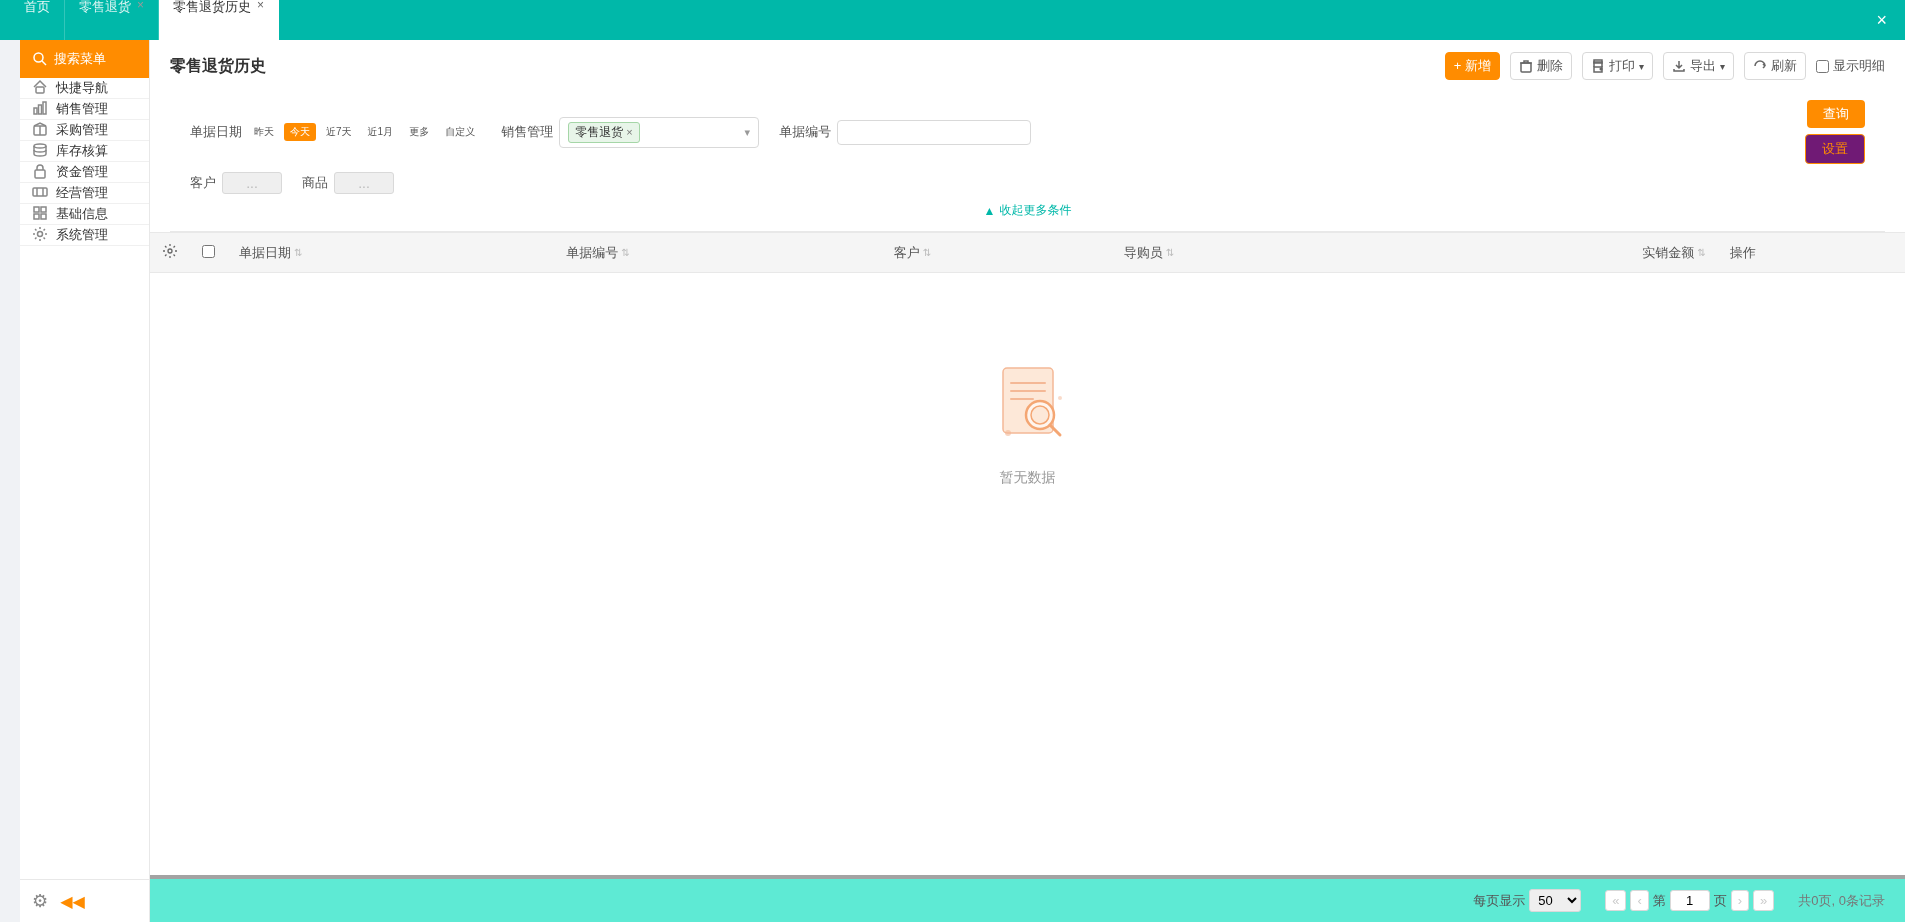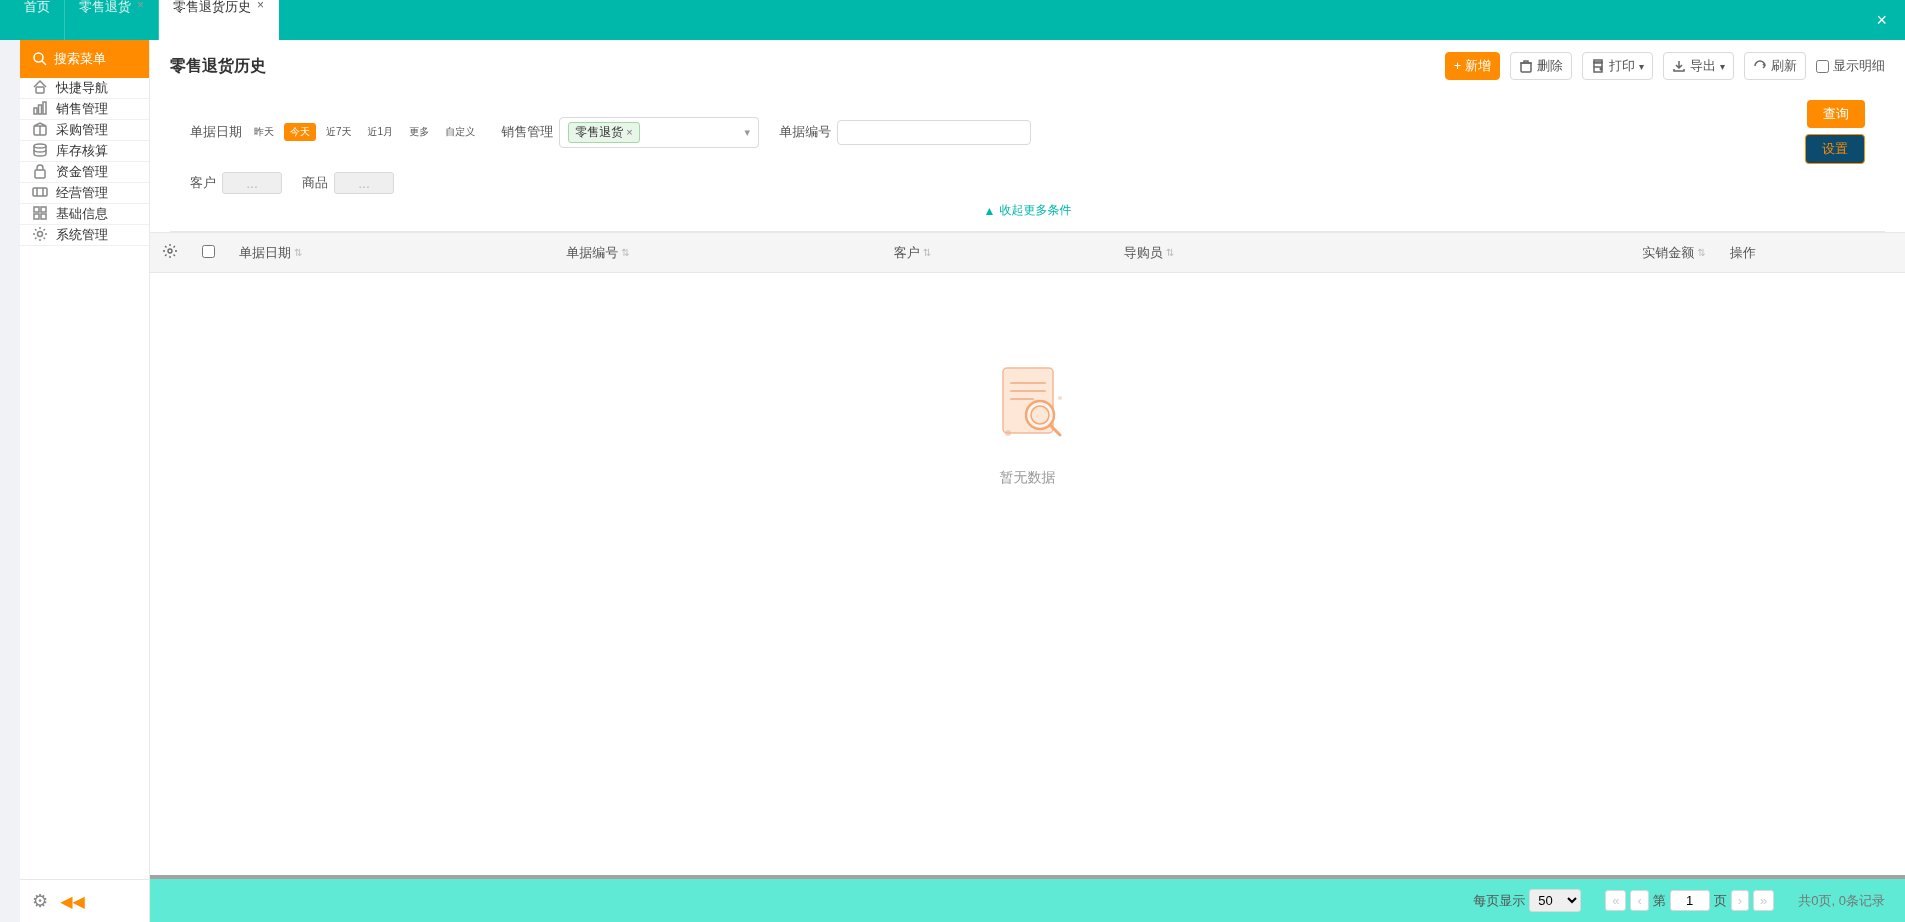"设置" .set-btn { background: #0c4a6e -> #701a75 }
